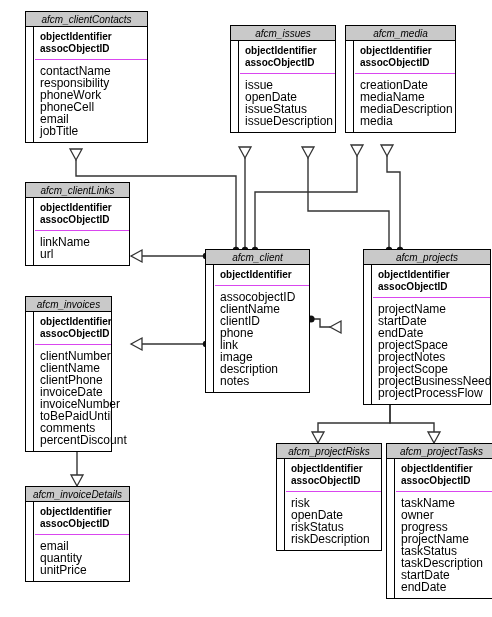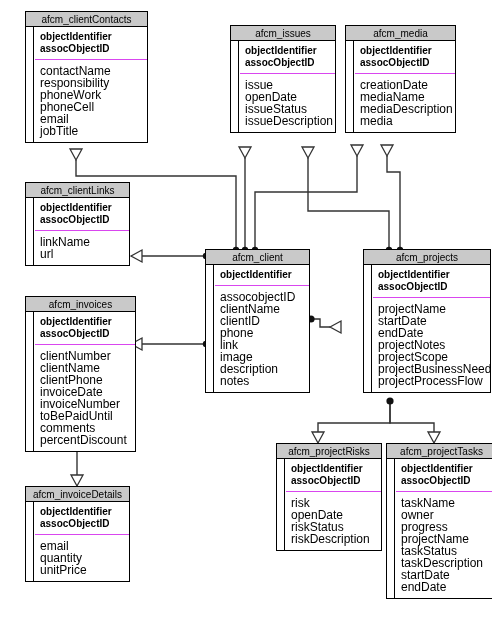"afcm_clientContacts" .entity-header { font-style: none -> italic }
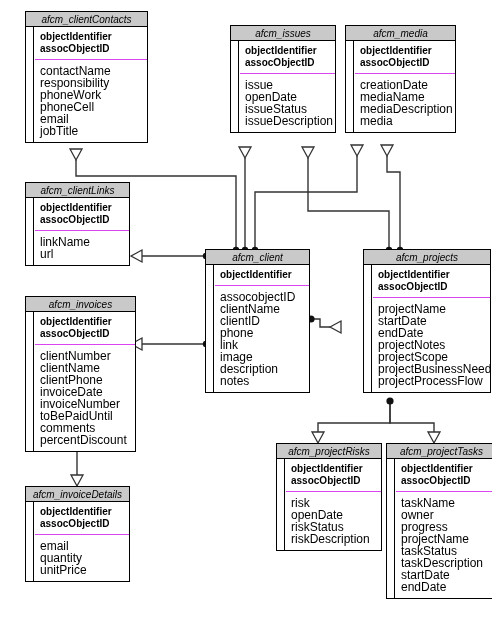"afcm_invoices" div.entity { width: 111px -> 87px }
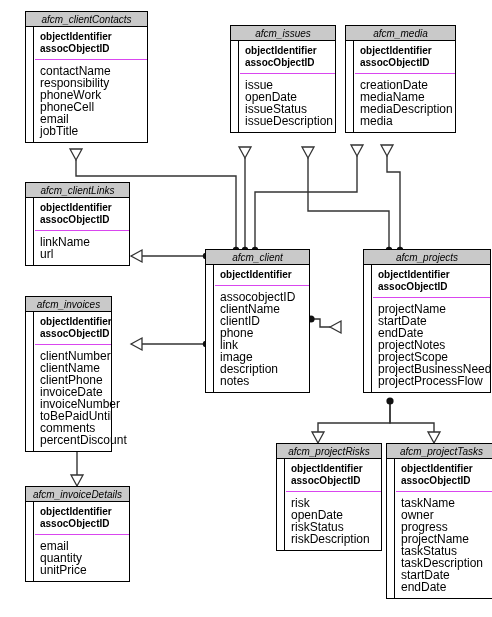"projectSpace" div.field { html: none -> <div>projectSpace</div> }
